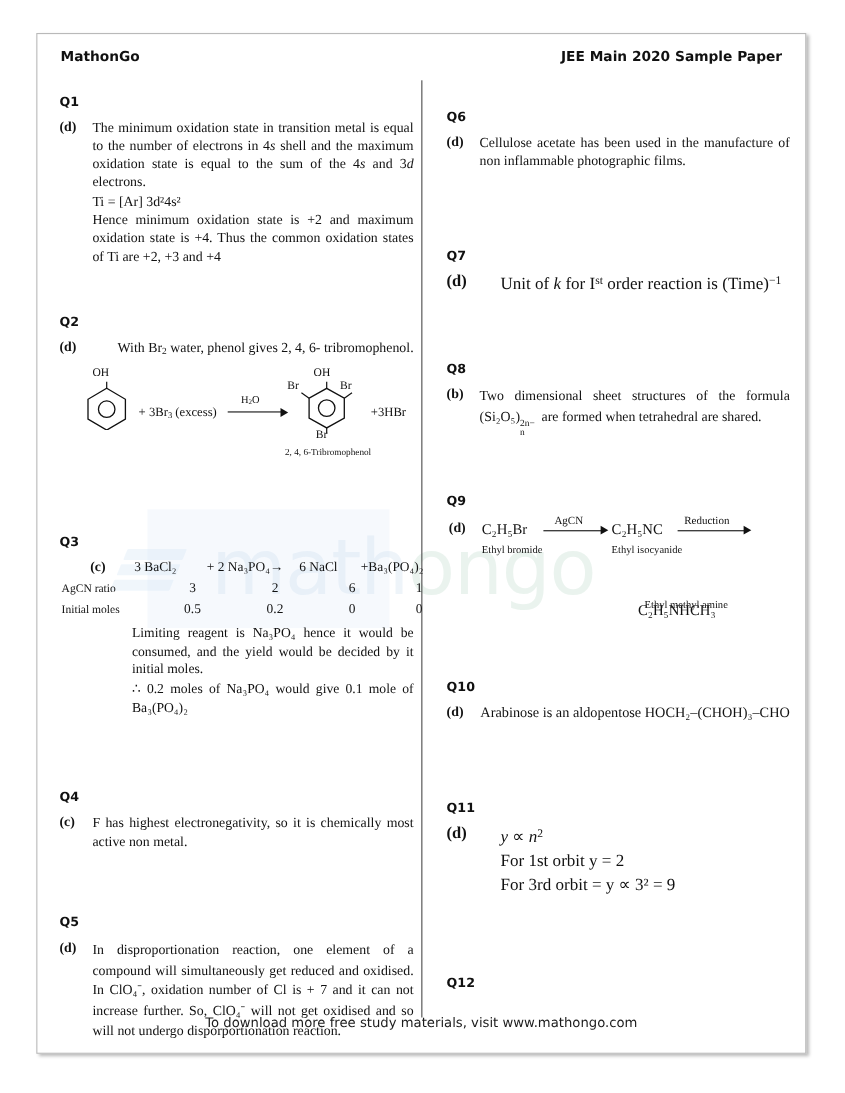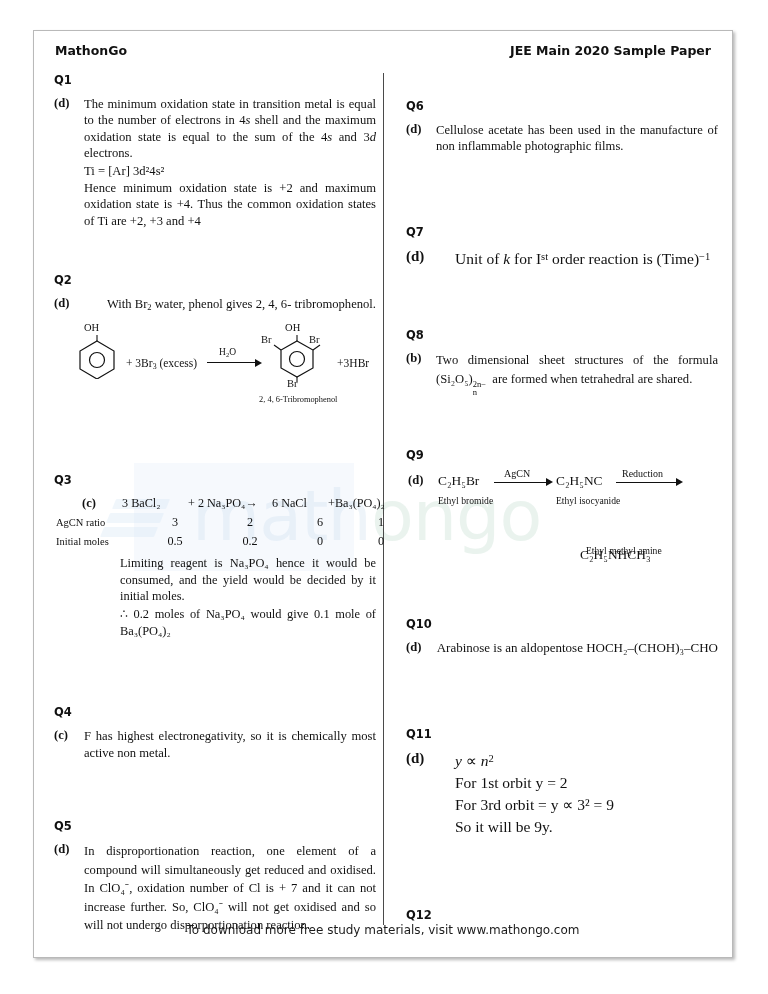"Q1" .col-l { margin-top: none -> 12px }
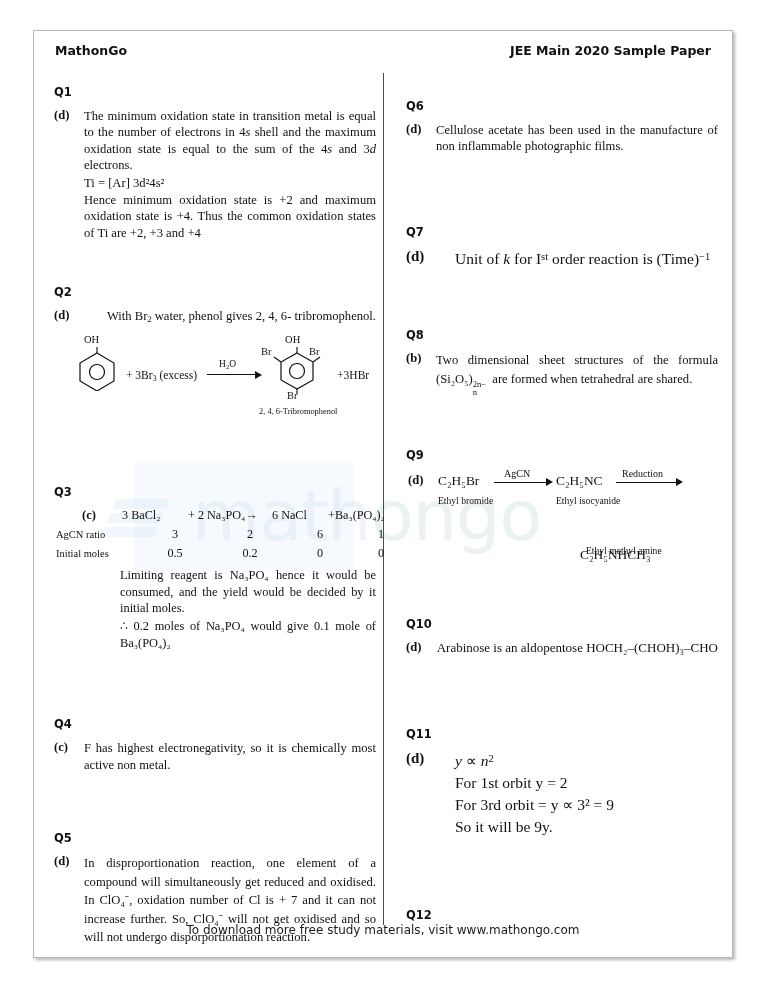"So it will be 9y." div { html: <div>So it will be 9y.</div> -> none }
